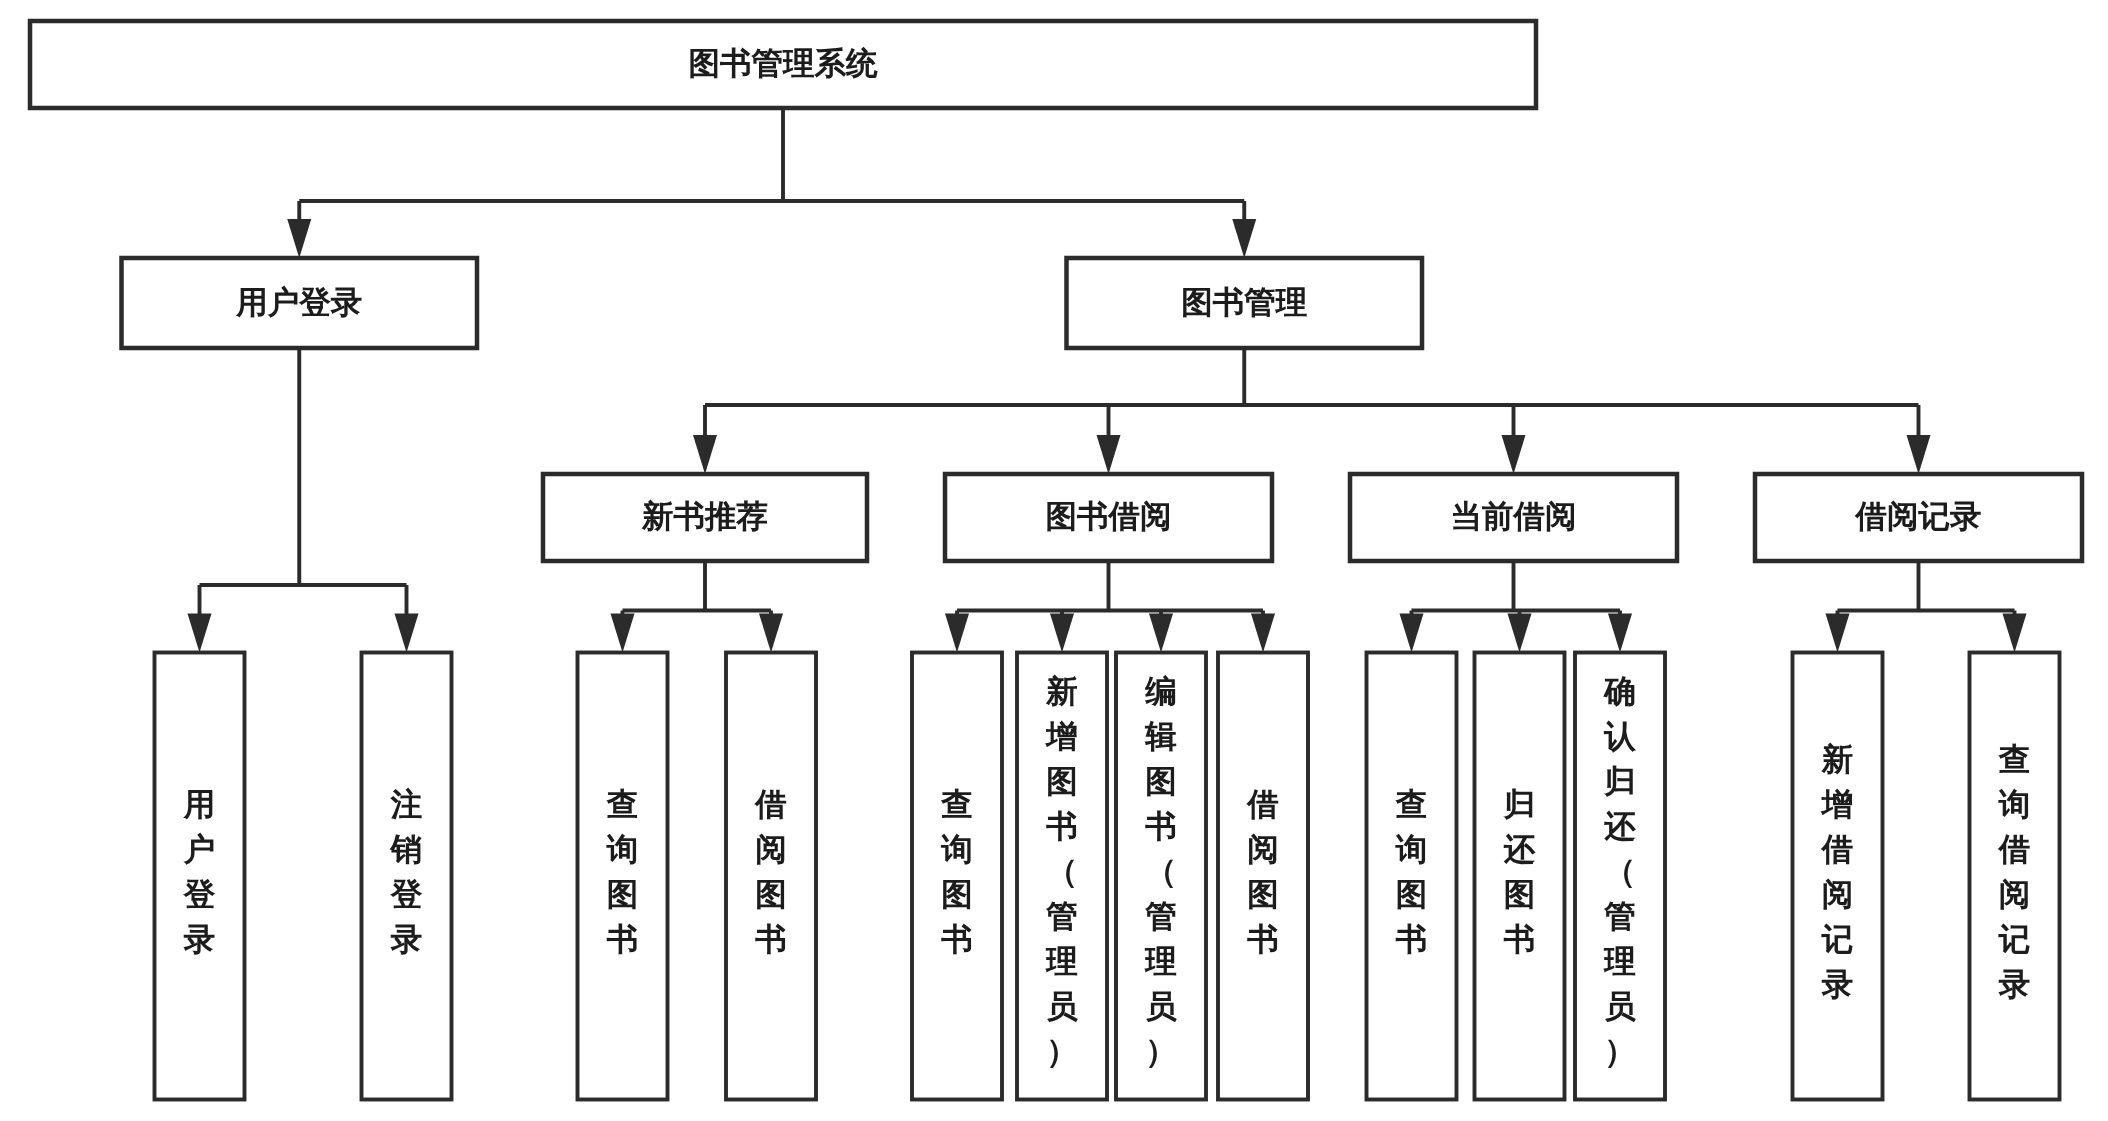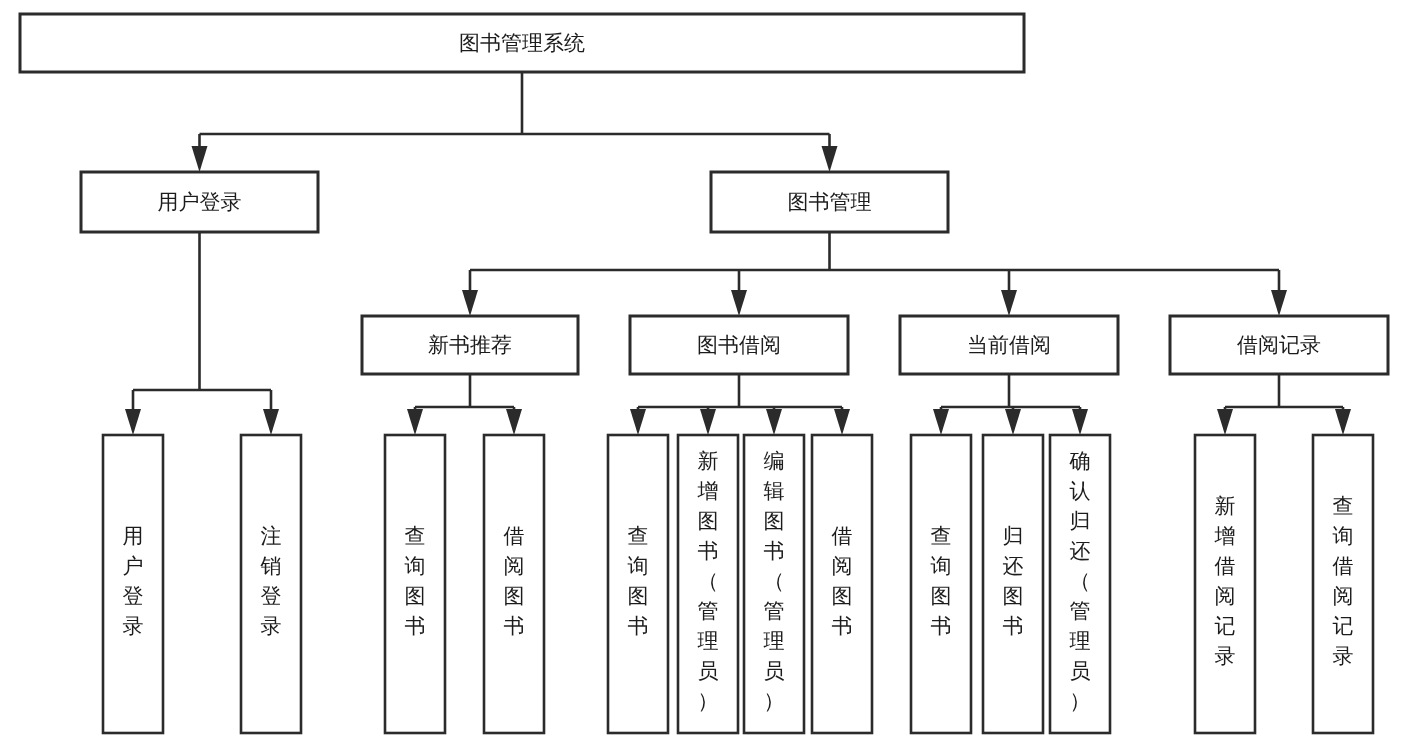"图书管理系统" #diagram-root { font-weight: none -> bold }
